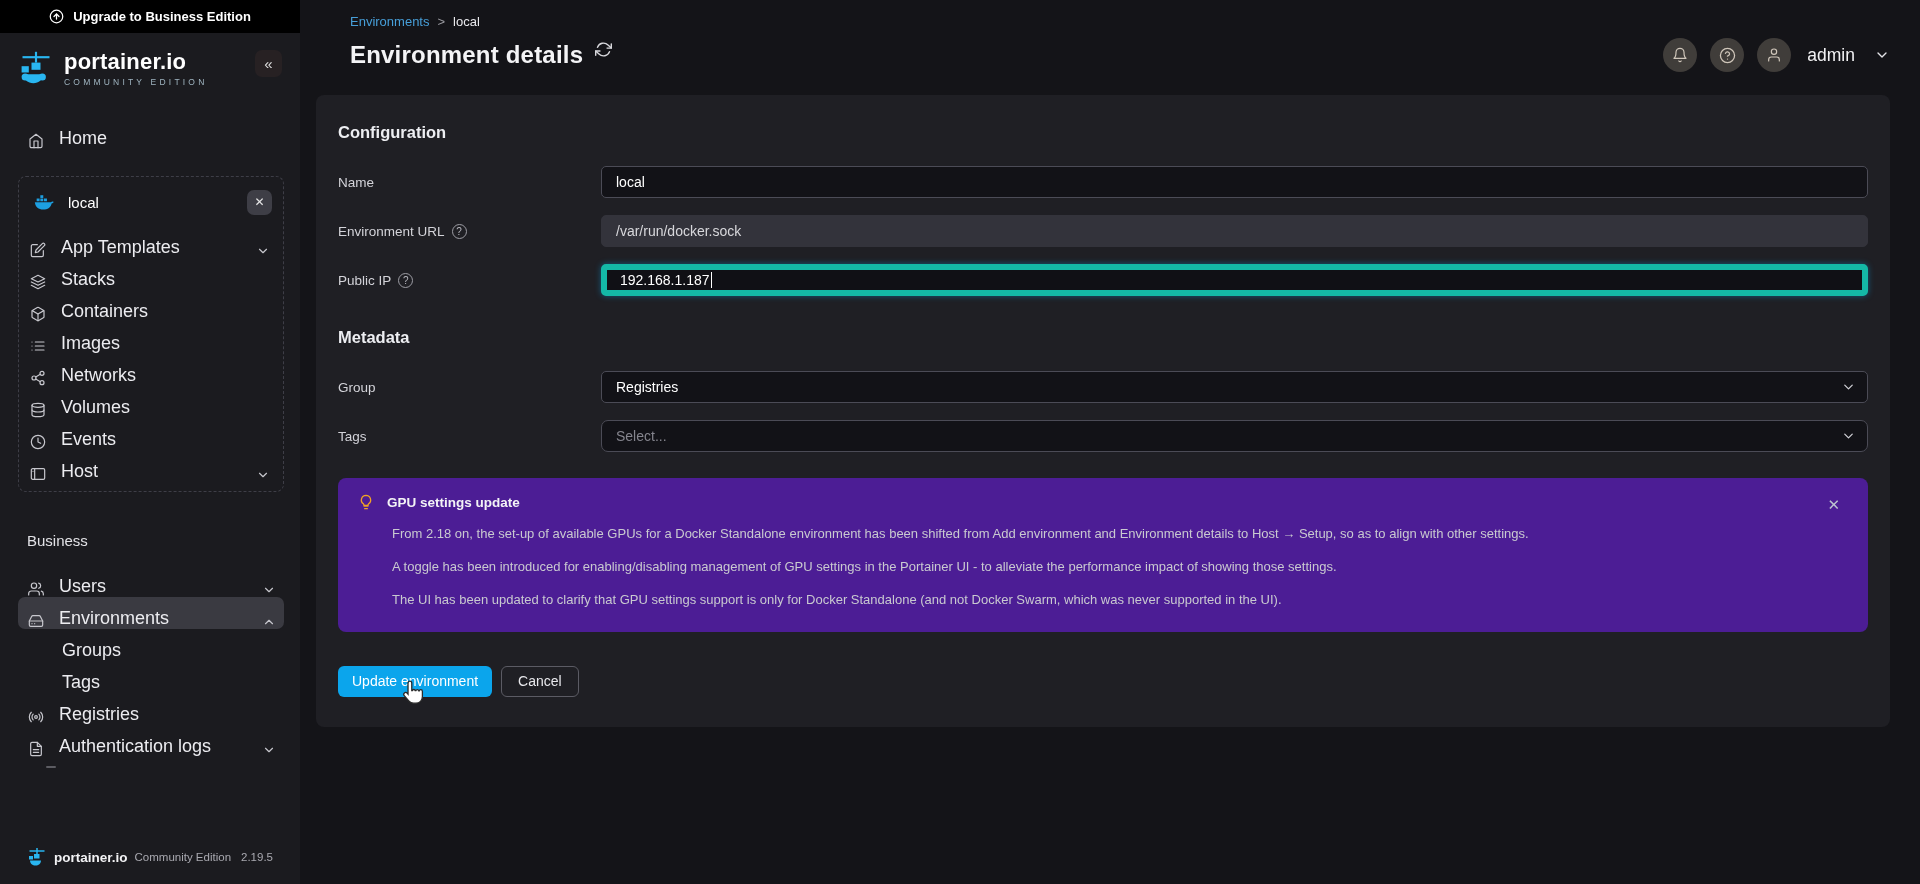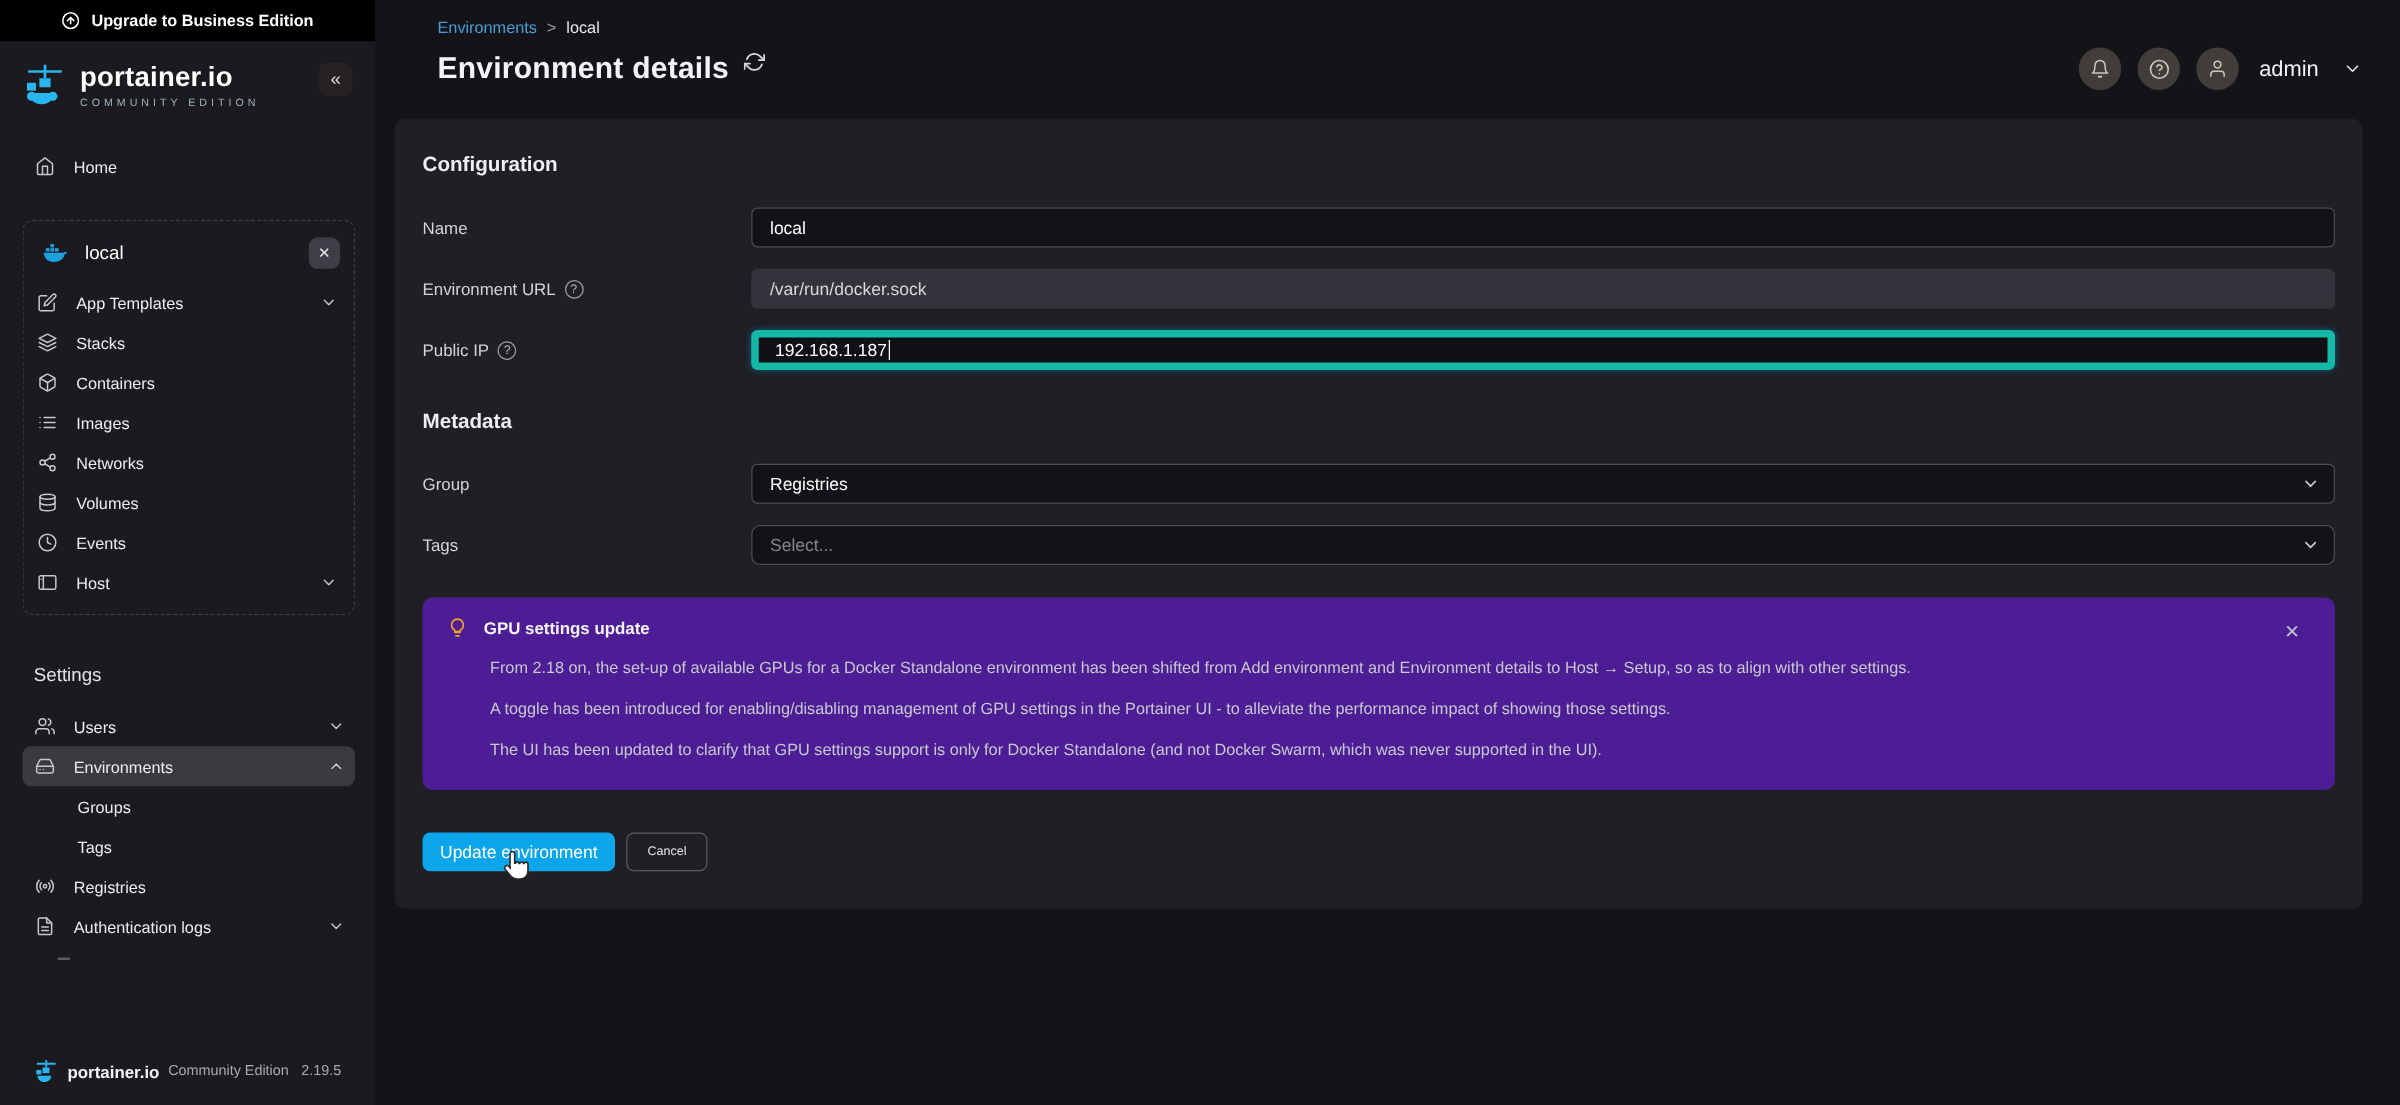"Home" .nav-item { align-items: center -> flex-end; font-size: 13px -> 18px }
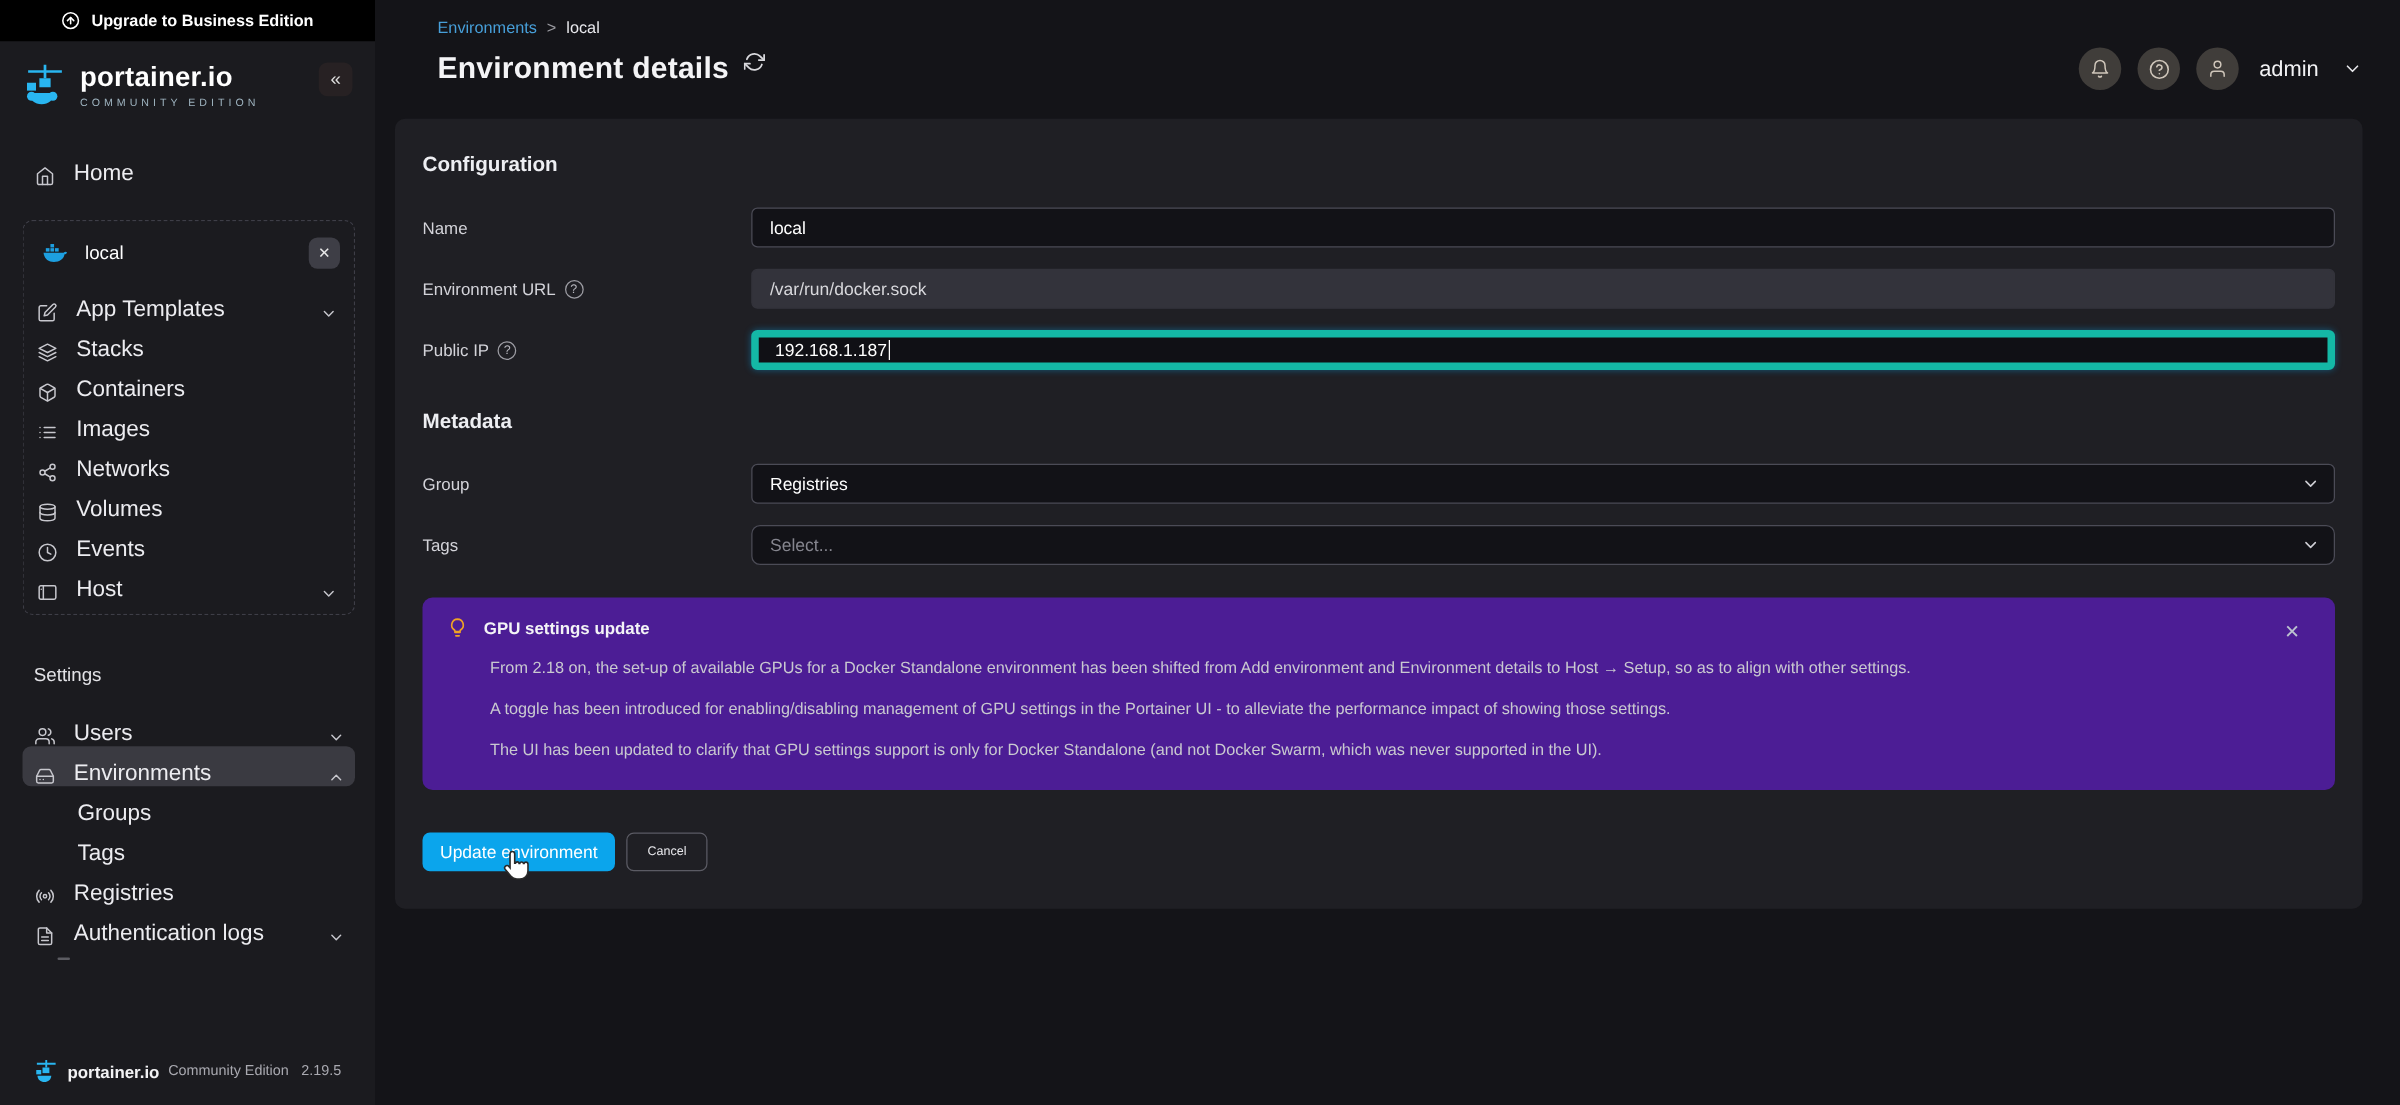"Settings" div.settings-header { text: Settings -> Business }
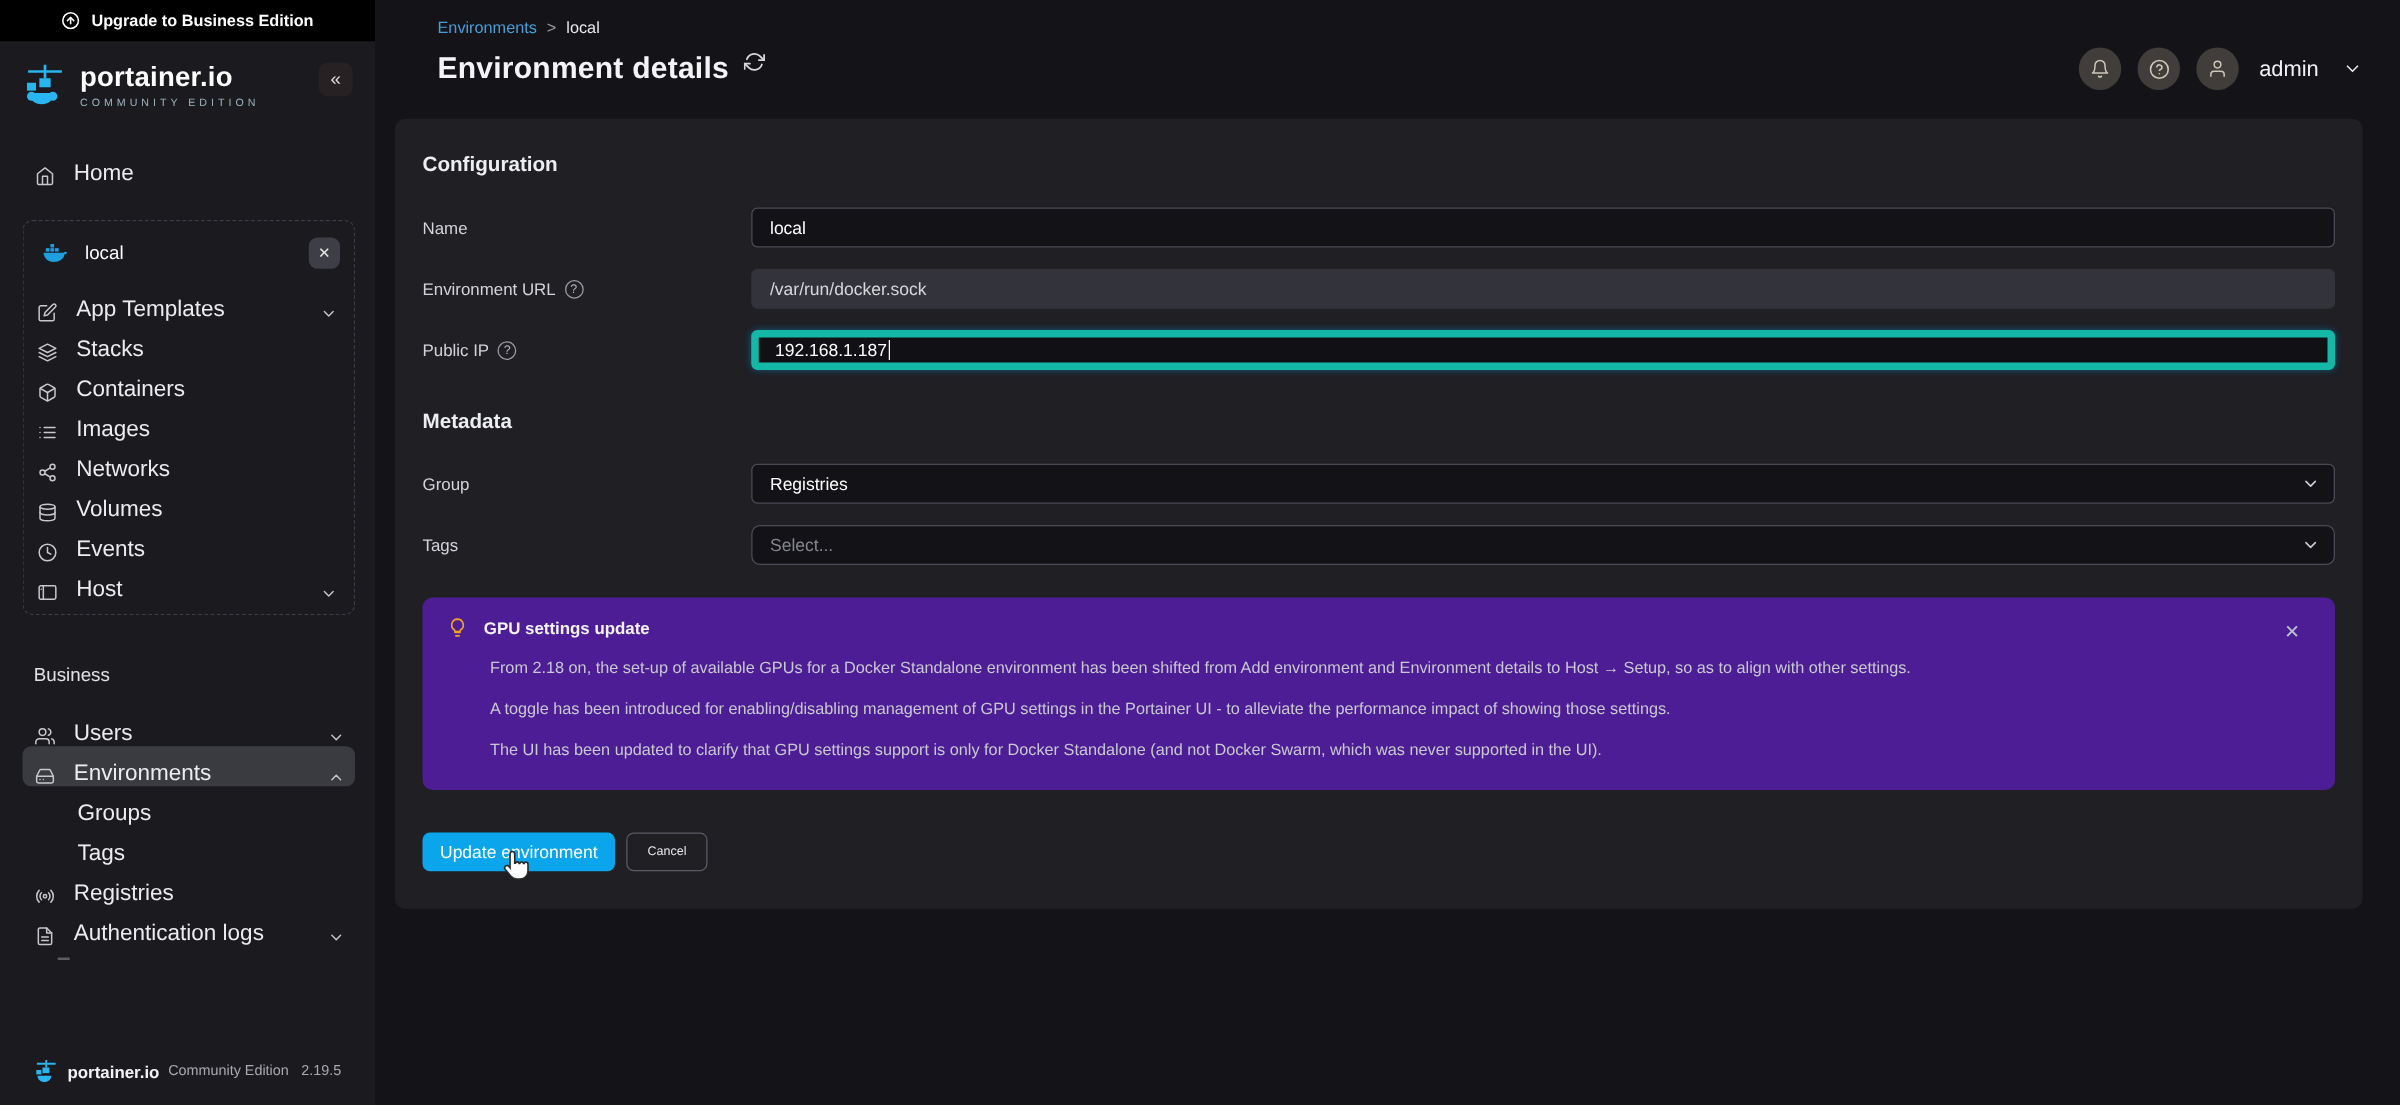"Cancel" .btn-secondary { font-size: 10px -> 14px }
